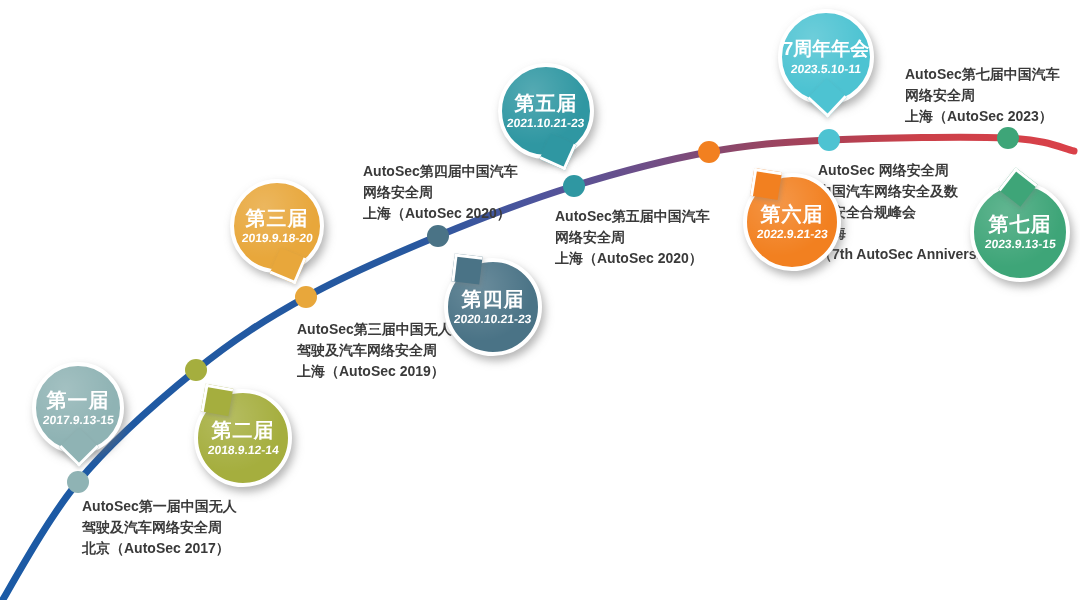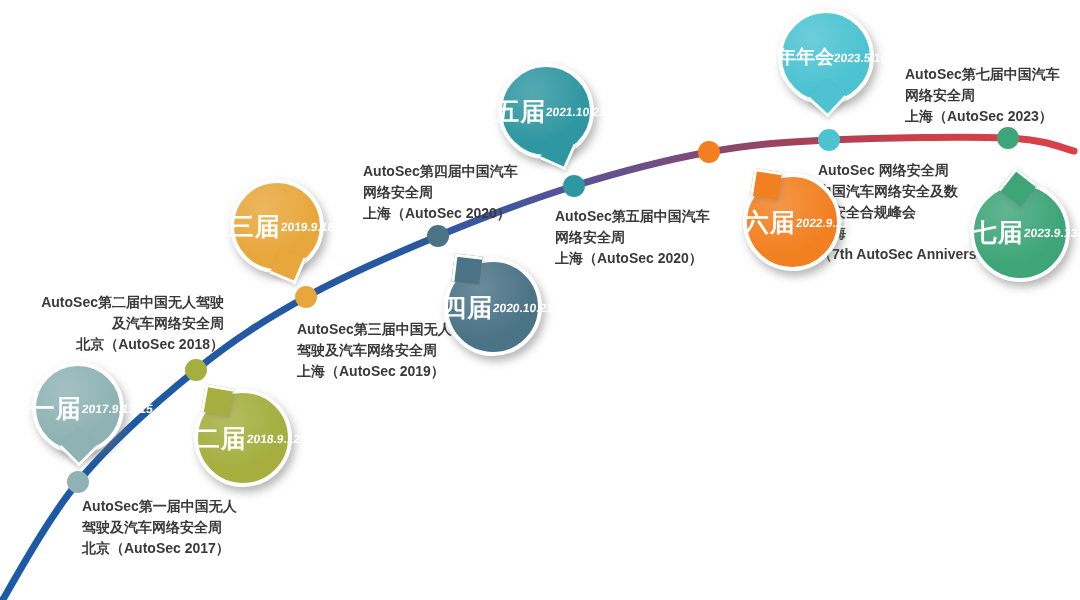"7周年年会" .badge { flex-direction: row -> column }
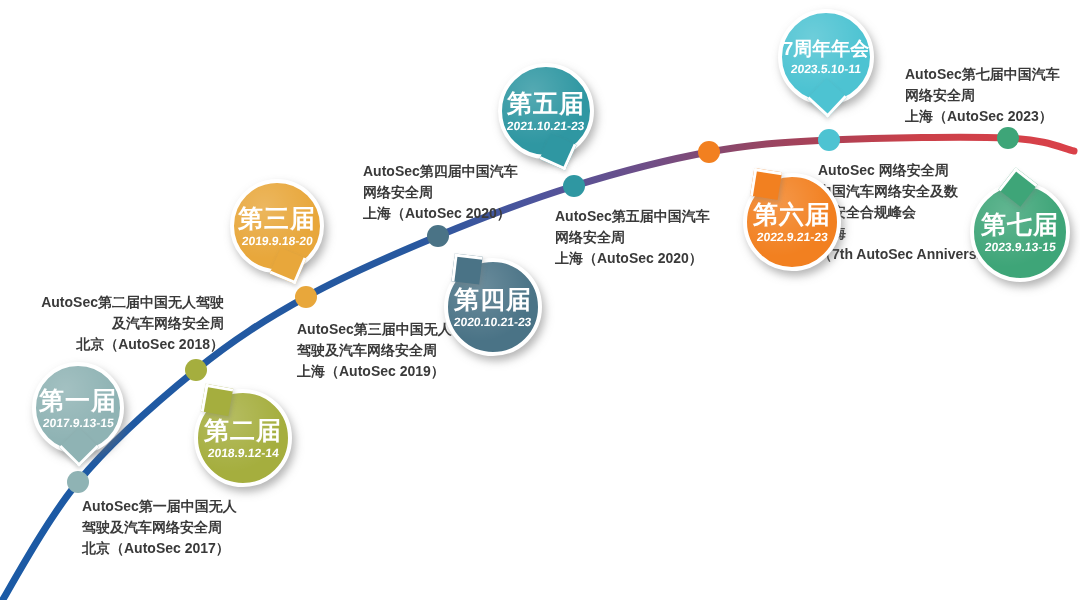"第五届" .badge-title { font-size: 25px -> 20px }
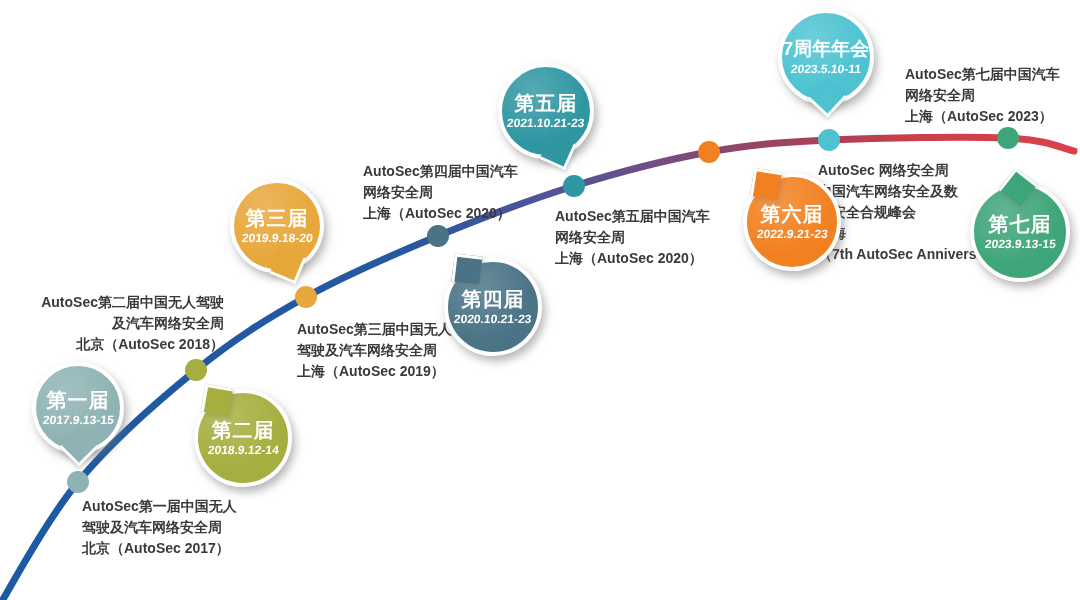"AutoSec第二届中国无人驾驶" div.desc { html: <div>AutoSec第二届中国无人驾驶 及汽车网络安全周 北京（AutoSec 2018）</div> -> none }
